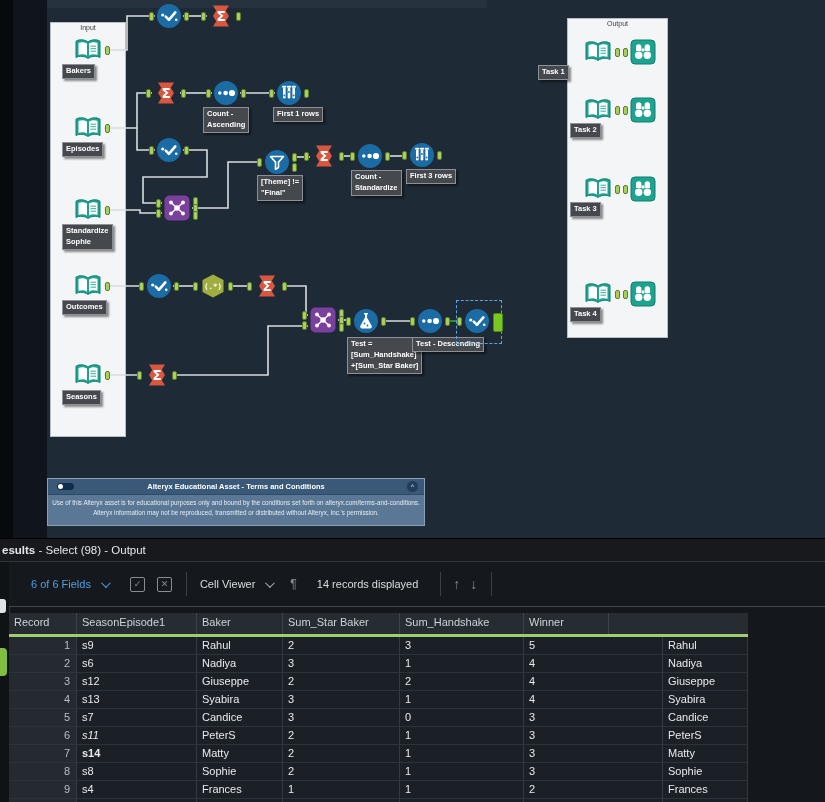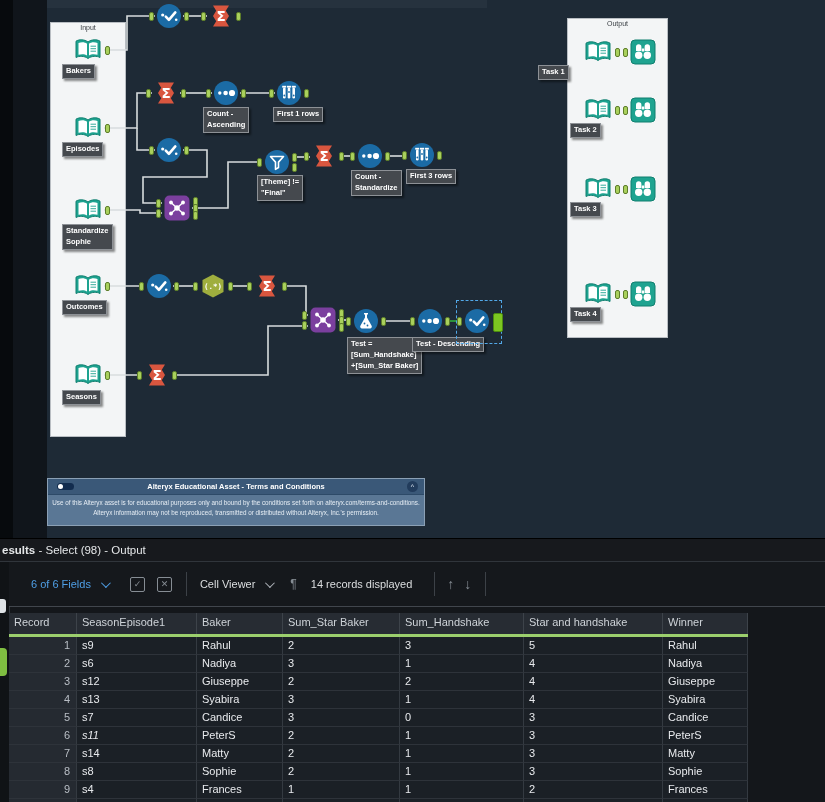"14 records displayed" span.tb-text { margin-left: 14px -> 20px }
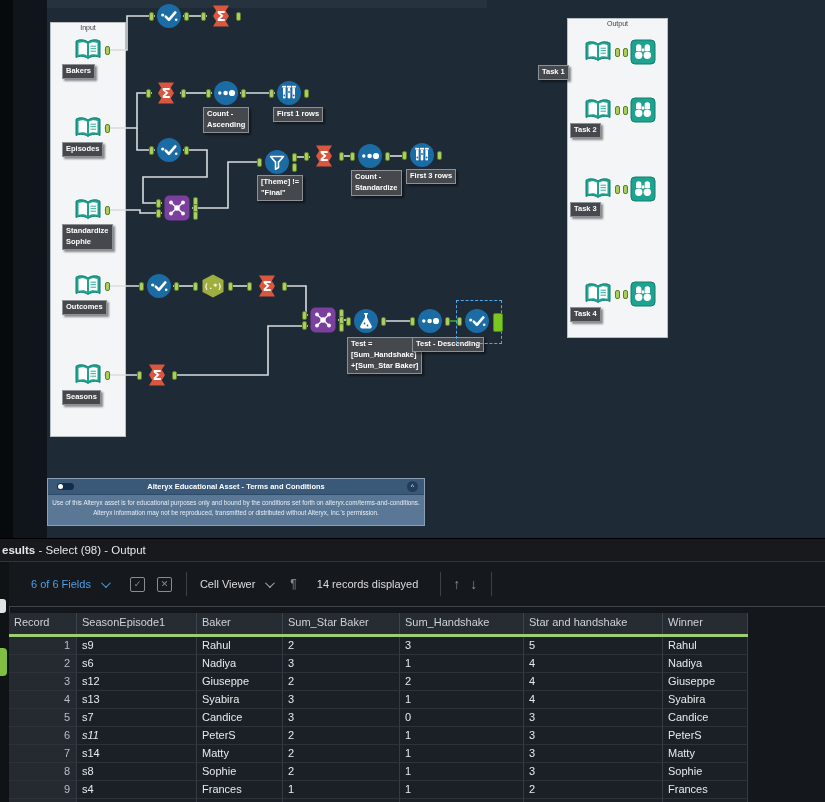"Star and handshake" div.hcell { html: <div>Star and handshake</div> -> none }
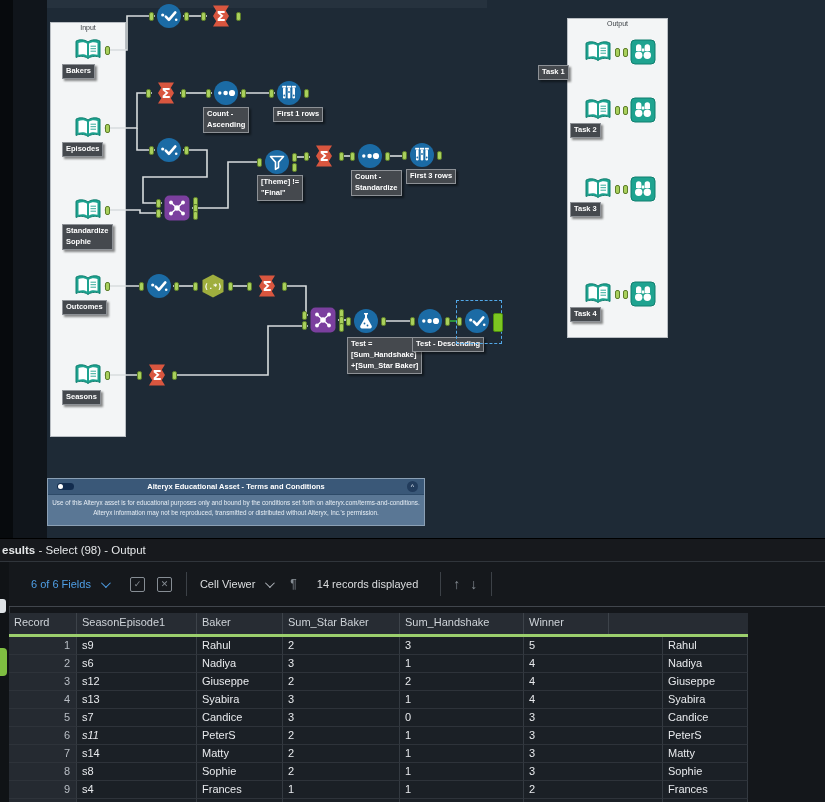"s14" div.cell { font-weight: none -> bold }
